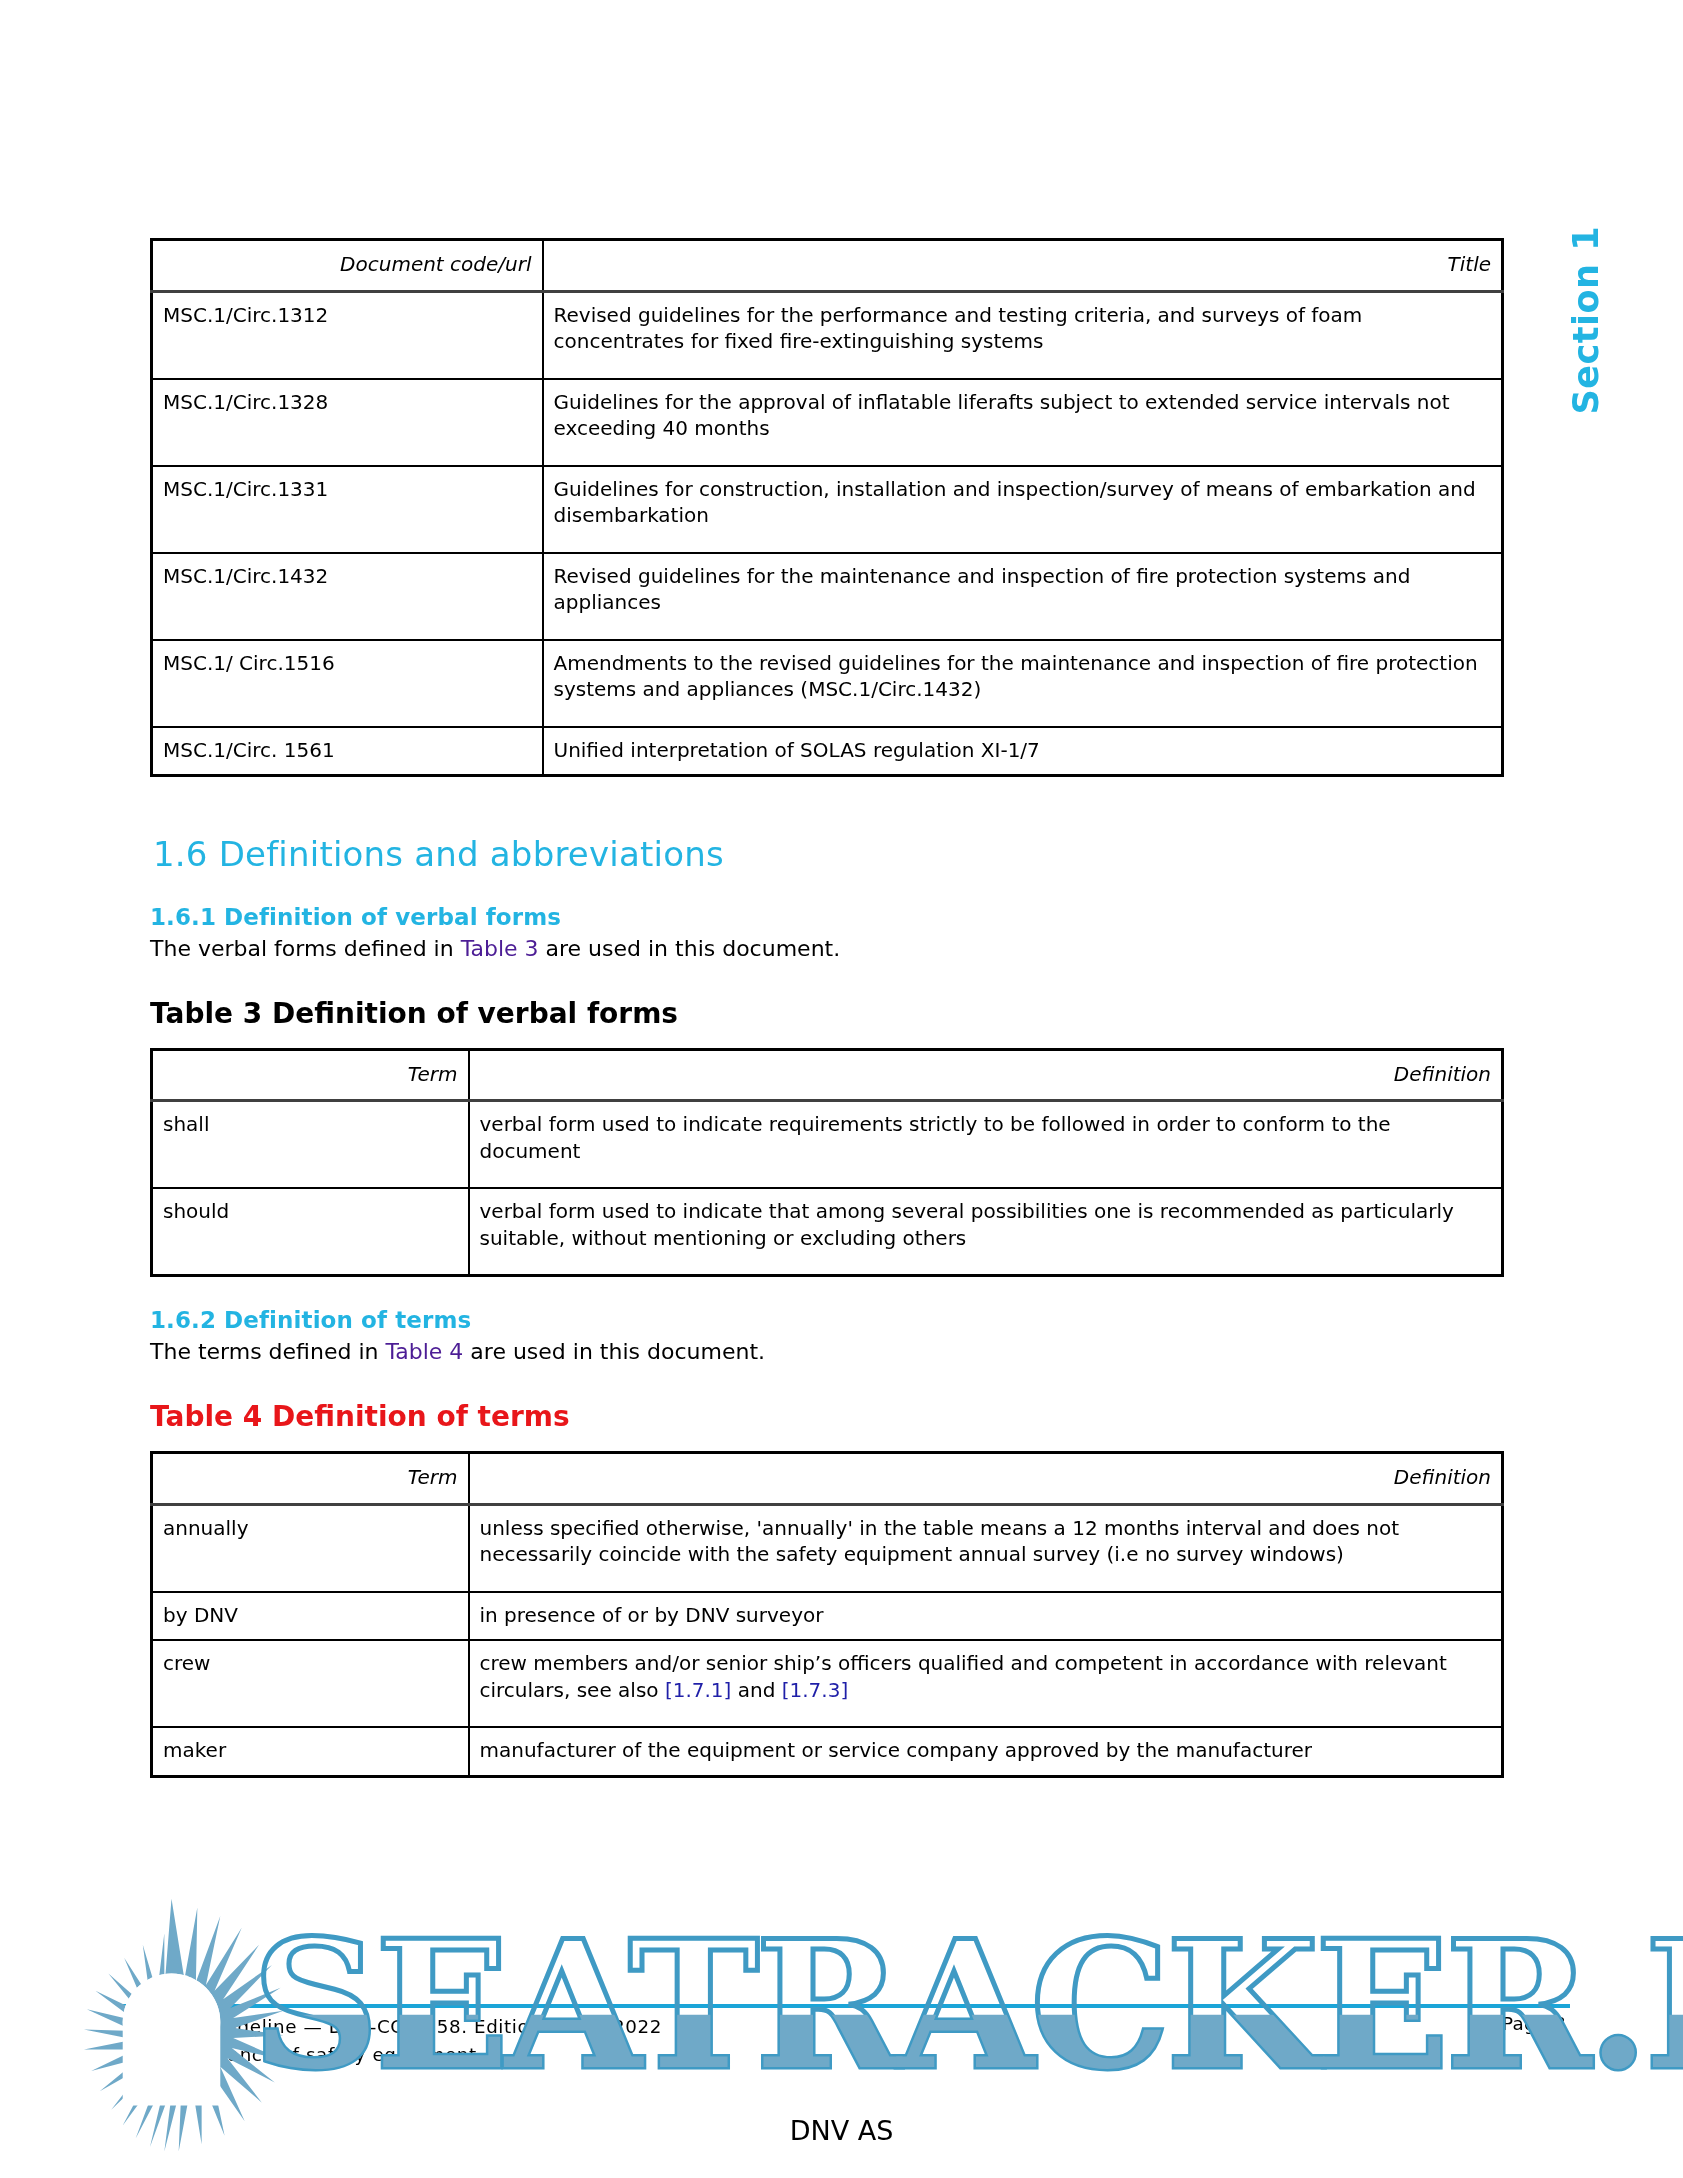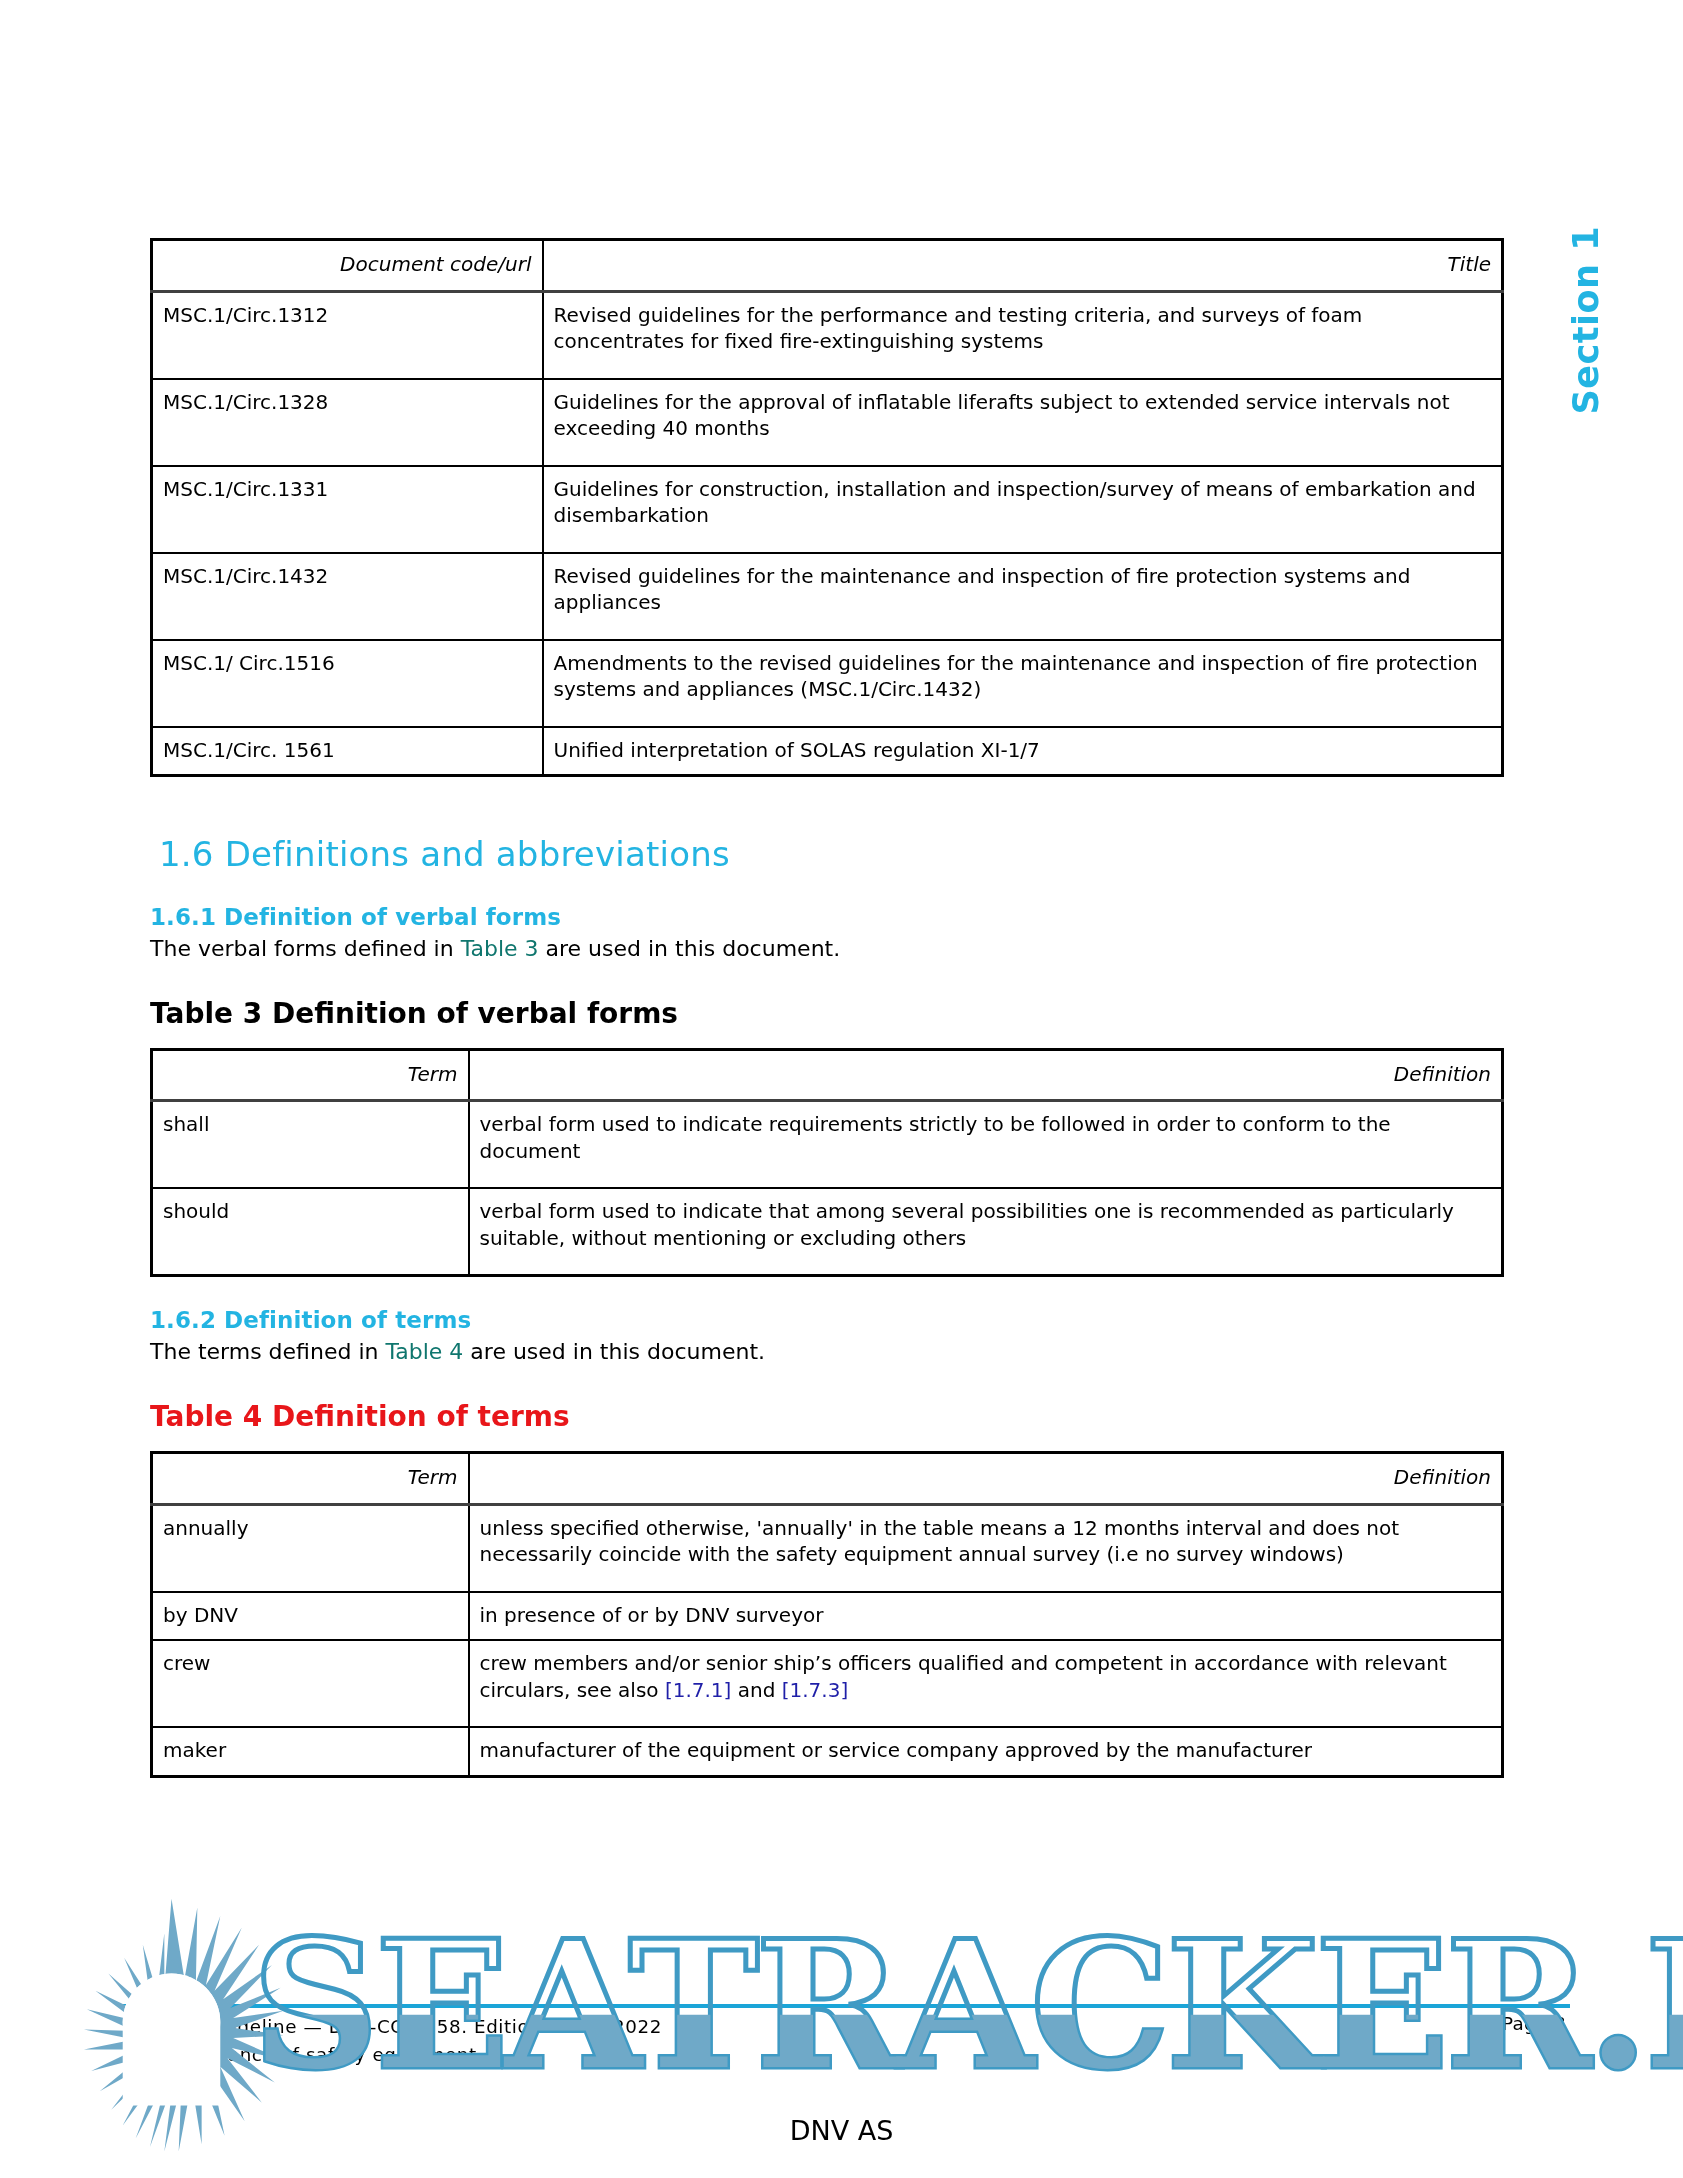"1.6 Definitions and abbreviations" h2.h-major { margin: 57px 0 0 9px -> 57px 0 0 3px }
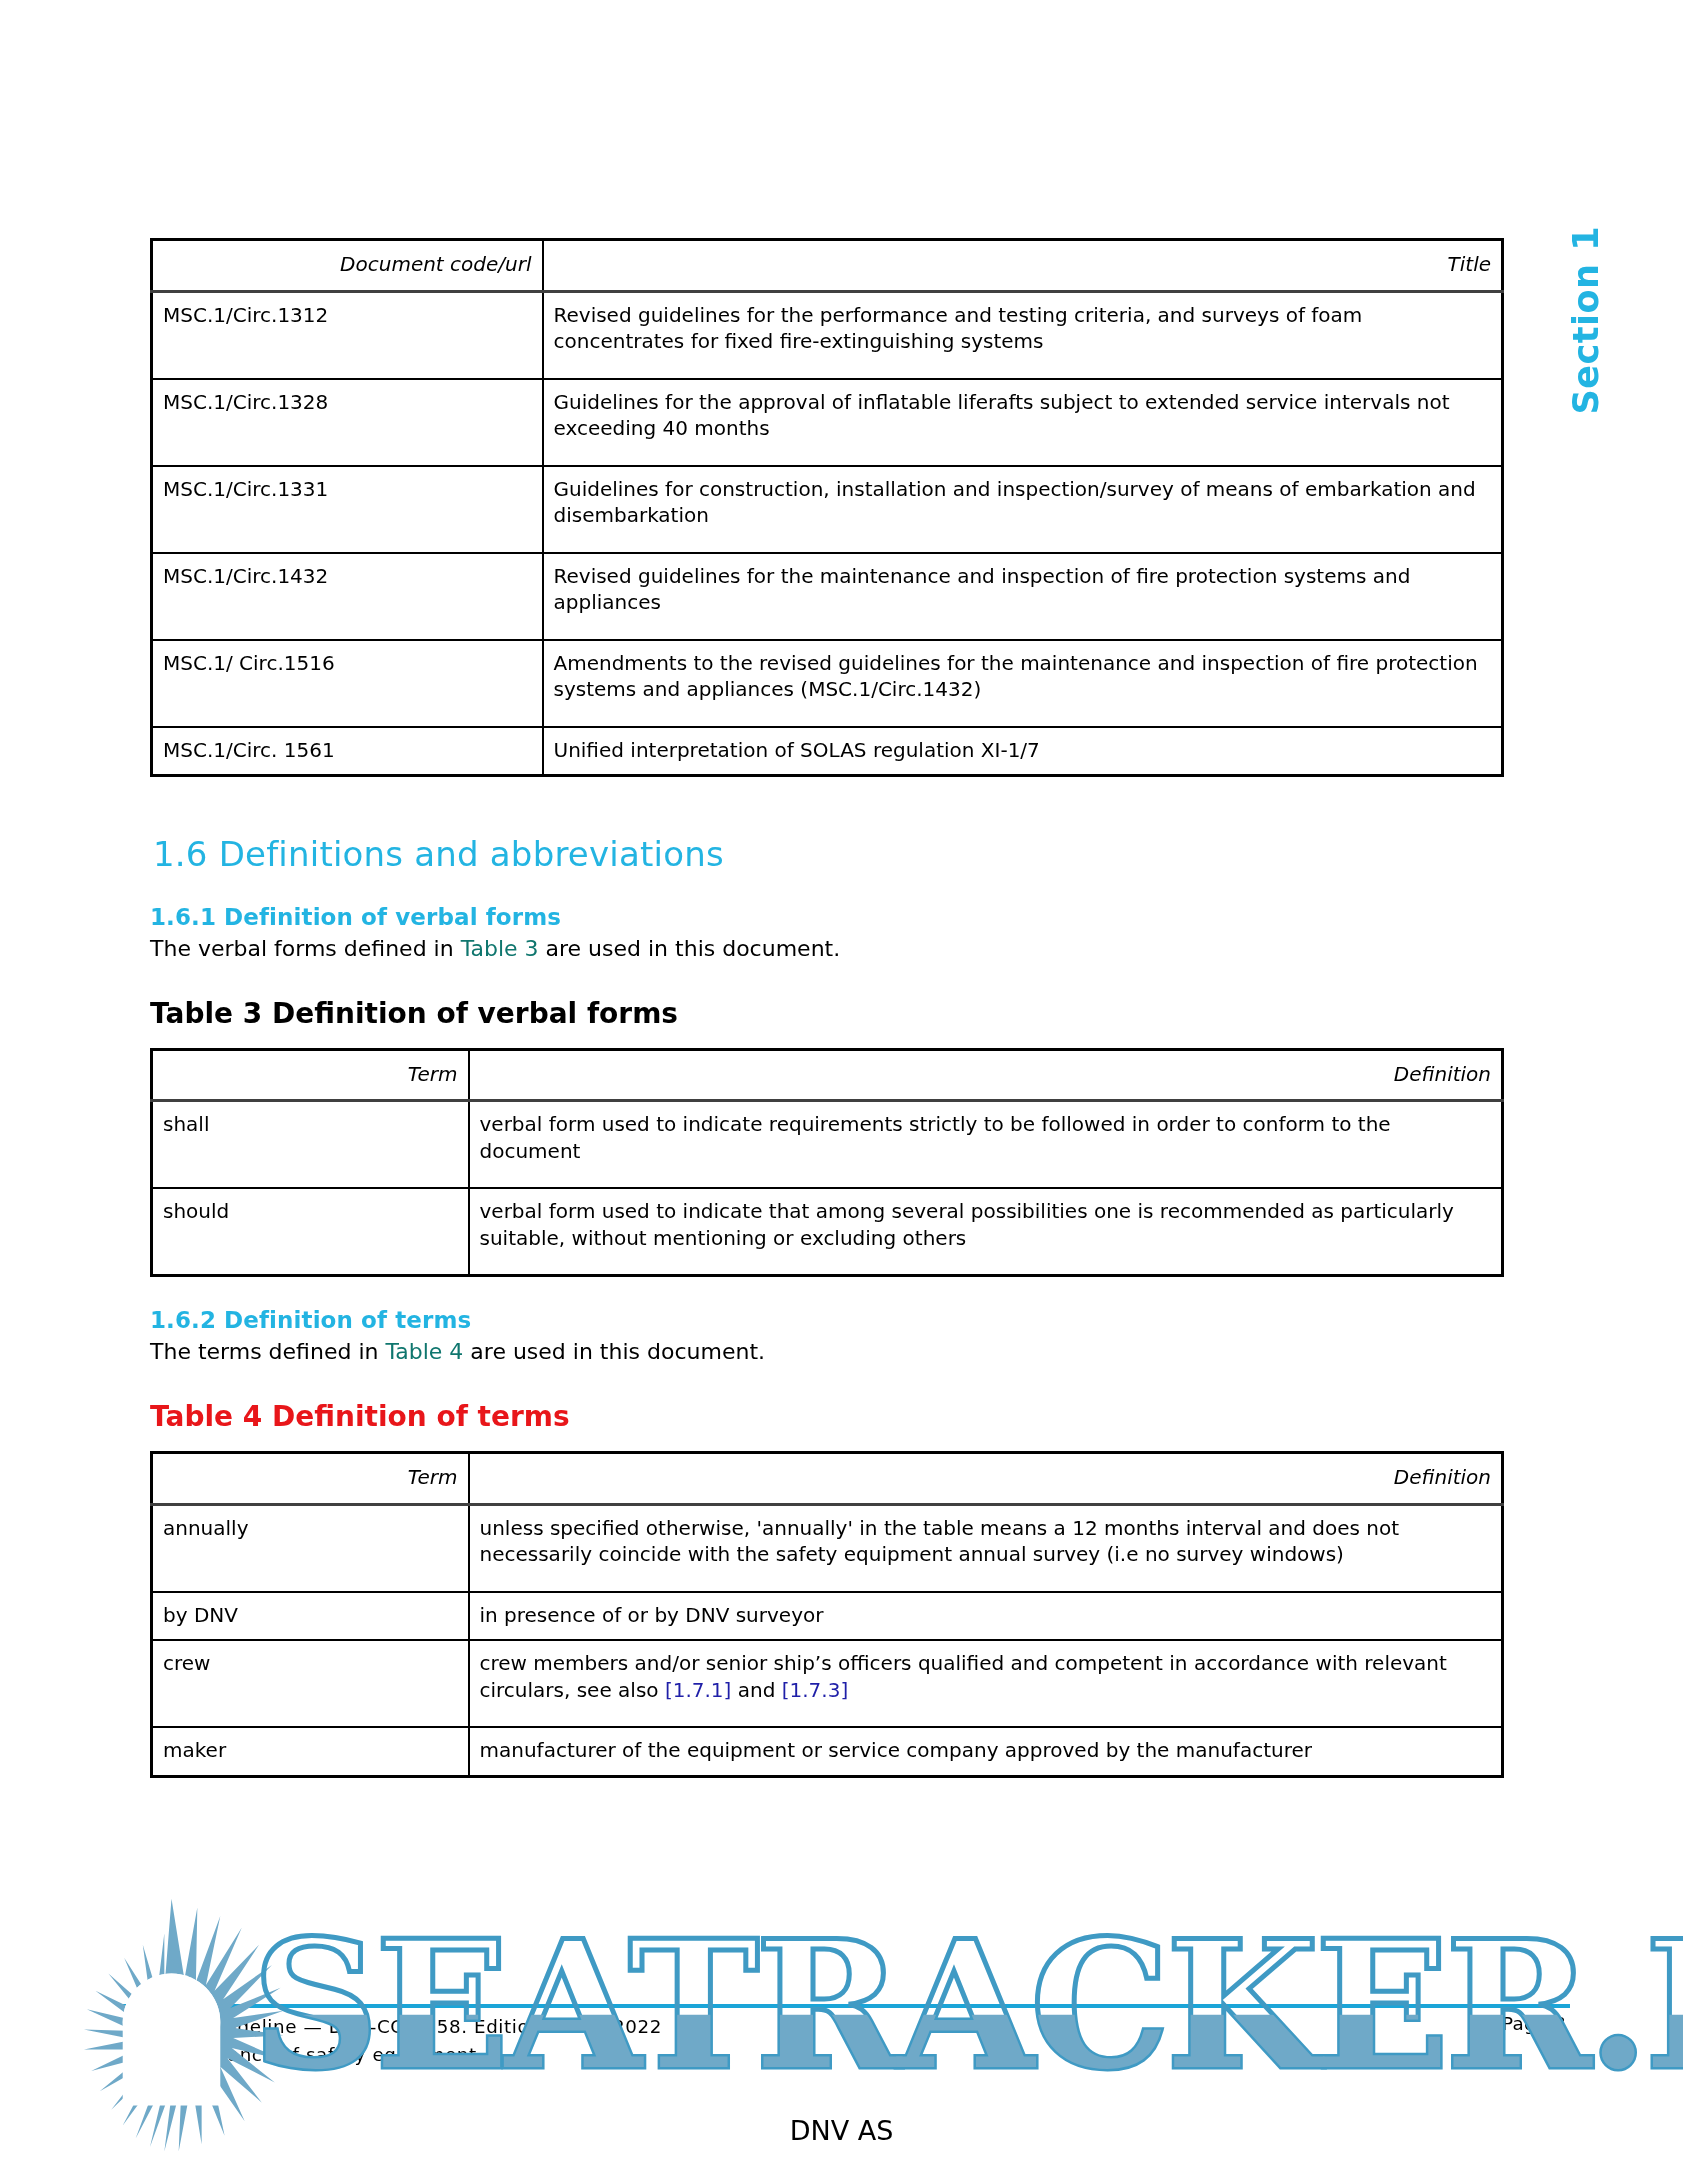"Table 3" .link-bright { color: #0f766e -> #4c1d95 }
